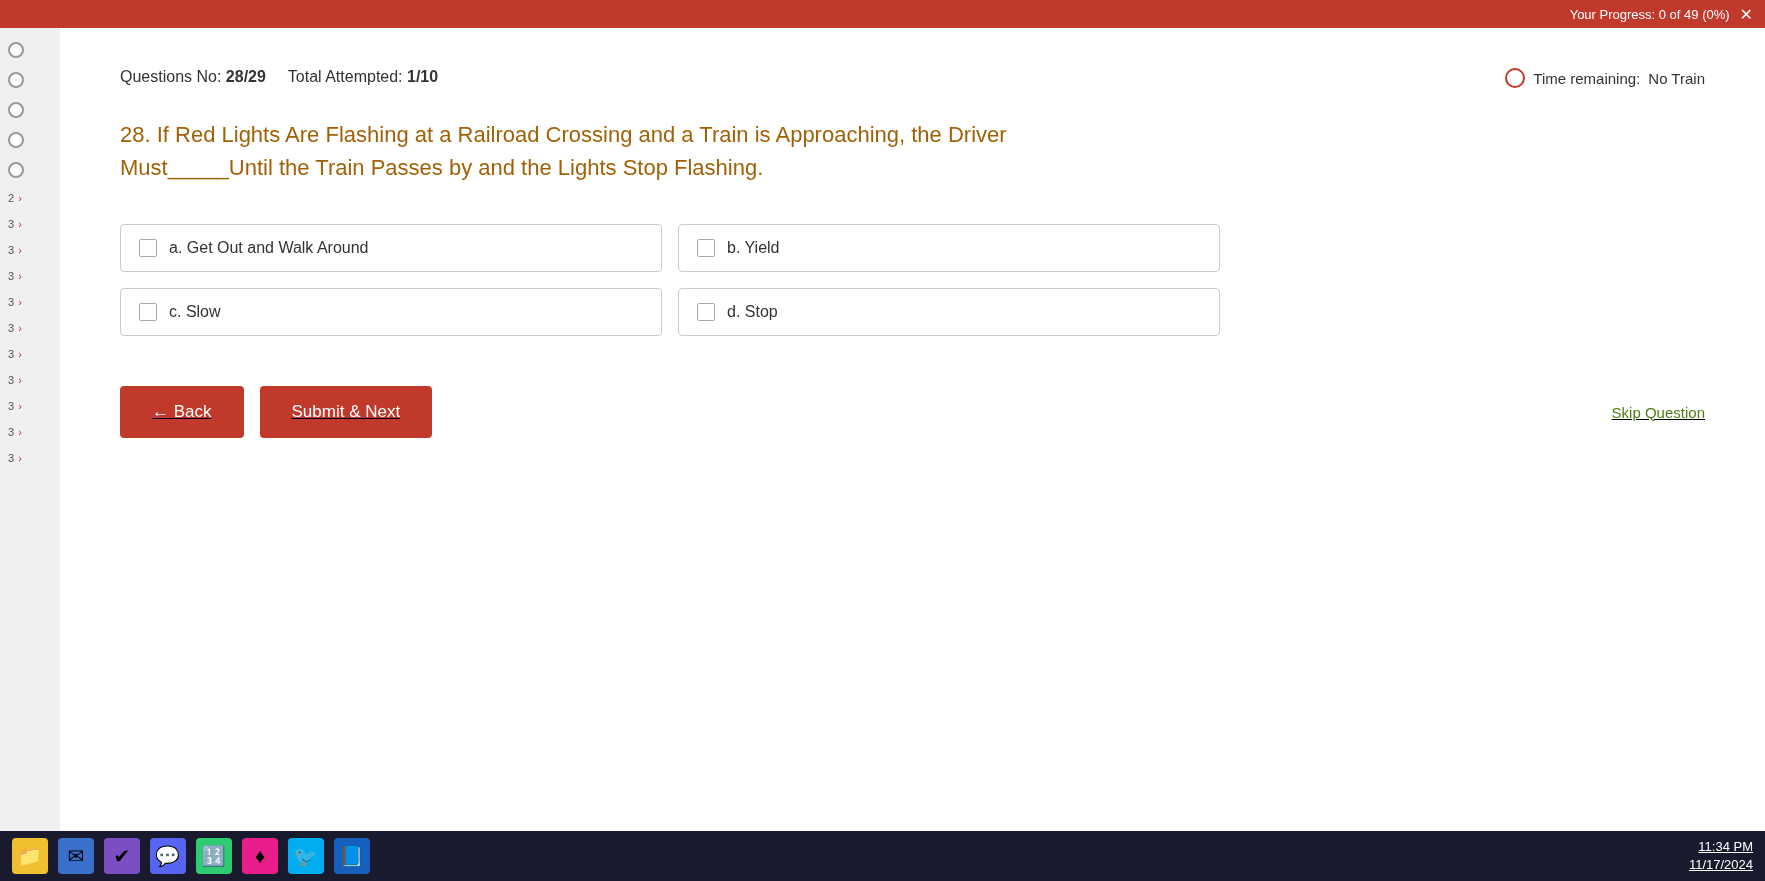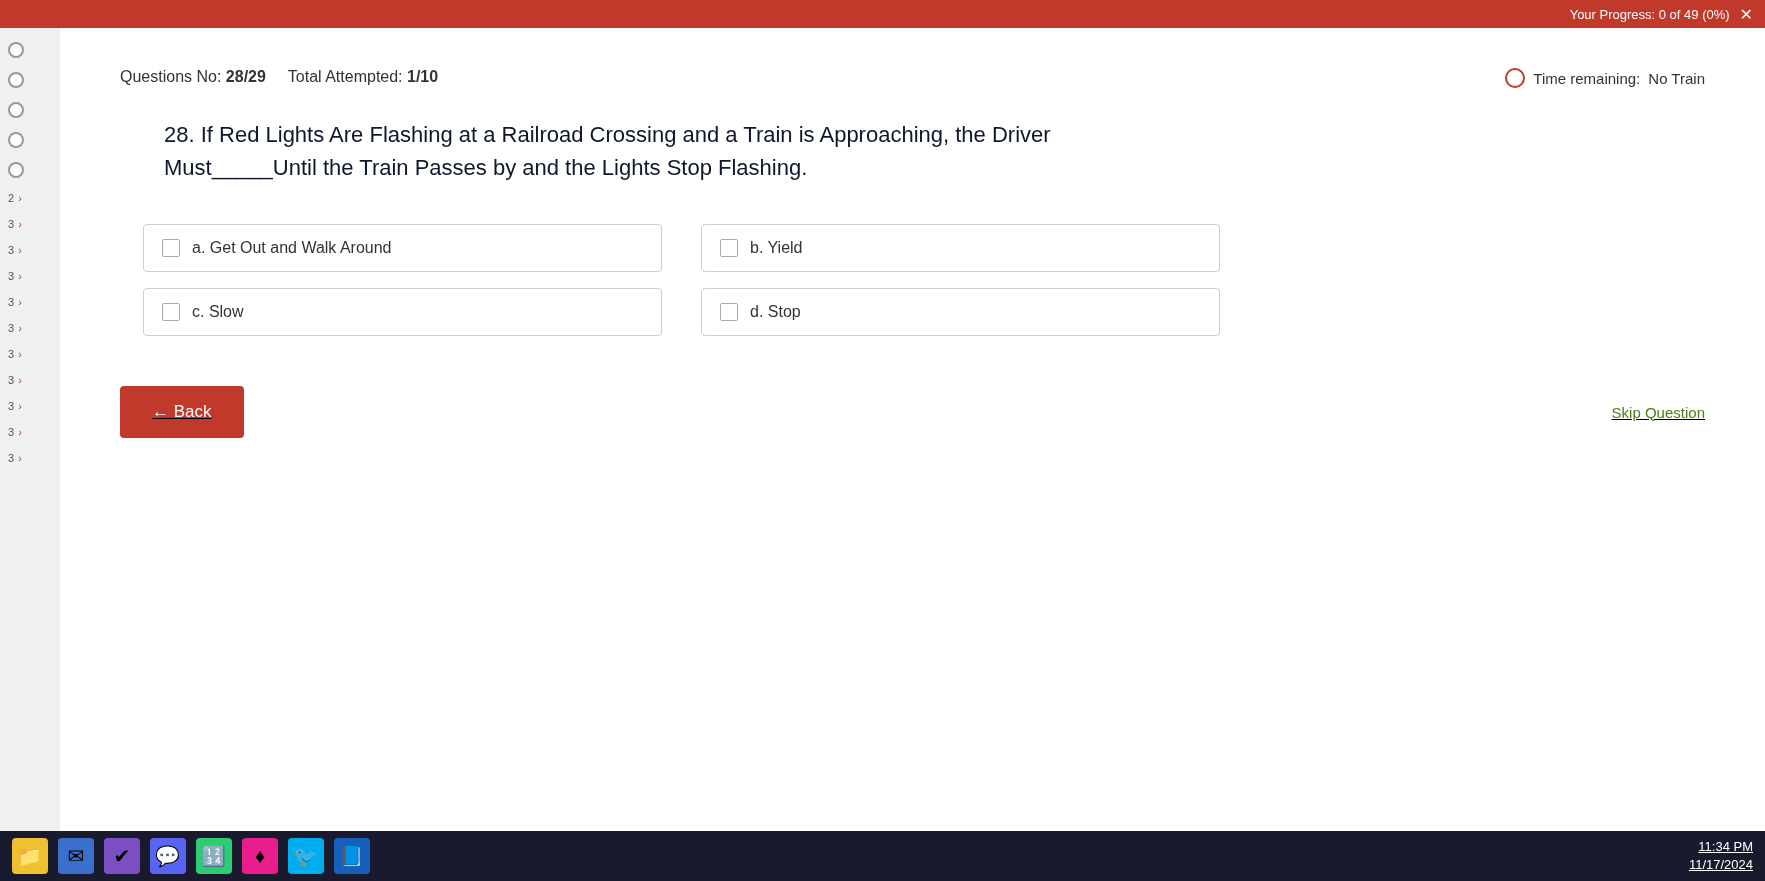"28. If Red Lights Are" .question-text { color: #0f172a -> #a16207; margin-left: 44px -> none }
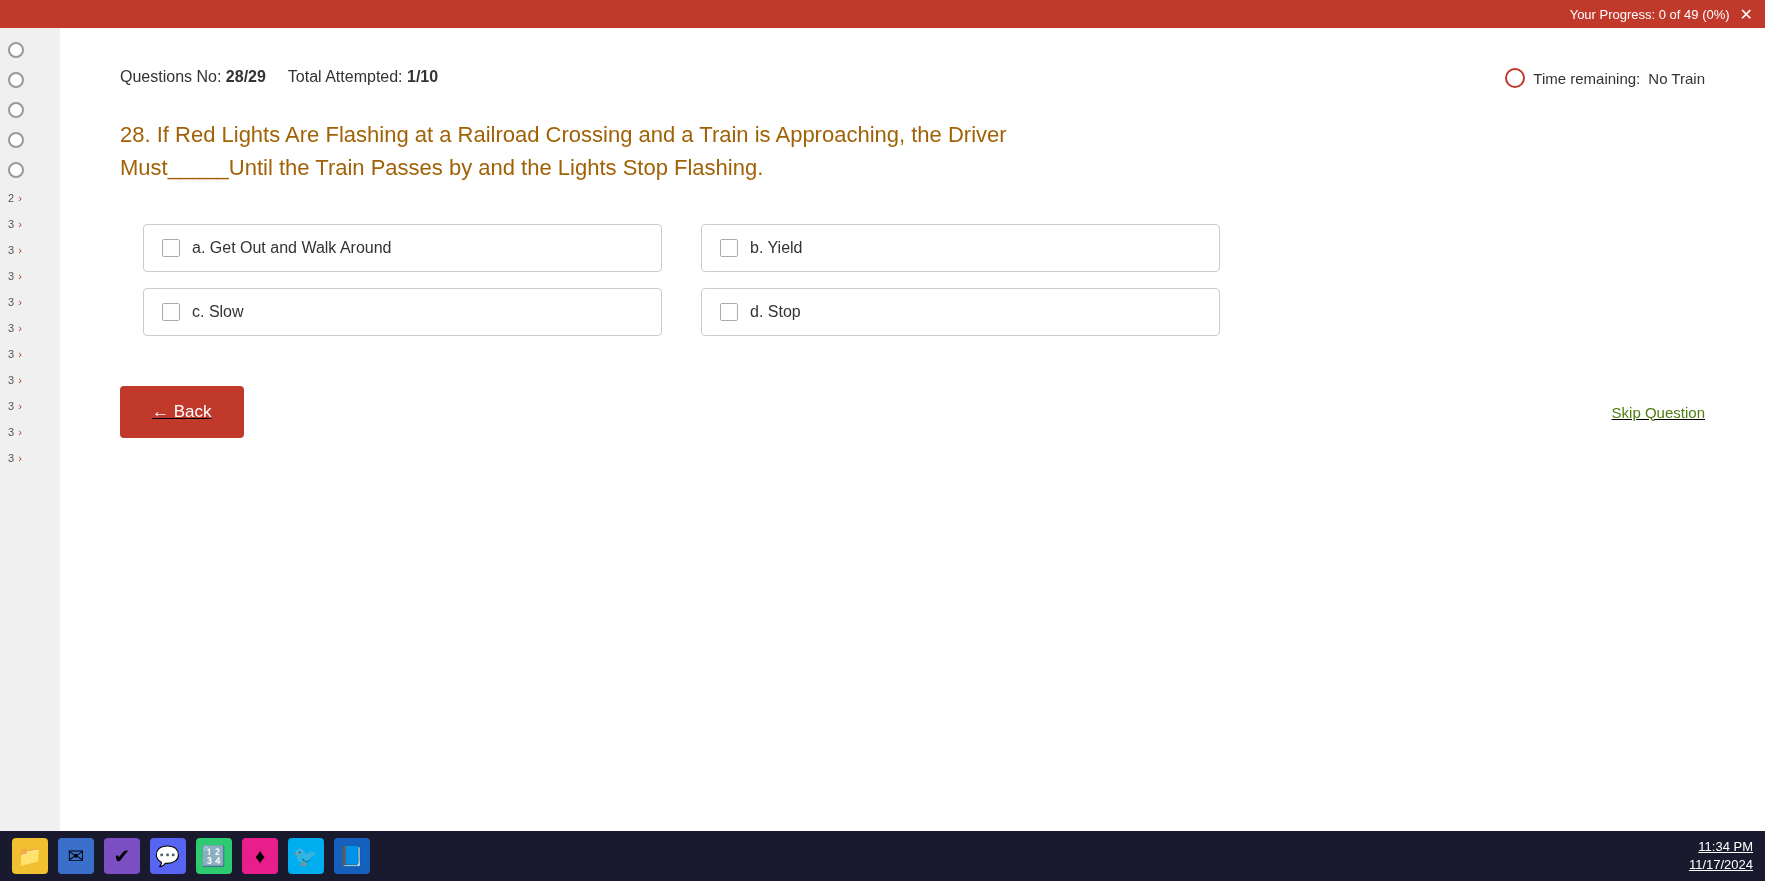"a. Get Out and Walk" .option-item { margin-left: 23px -> none }
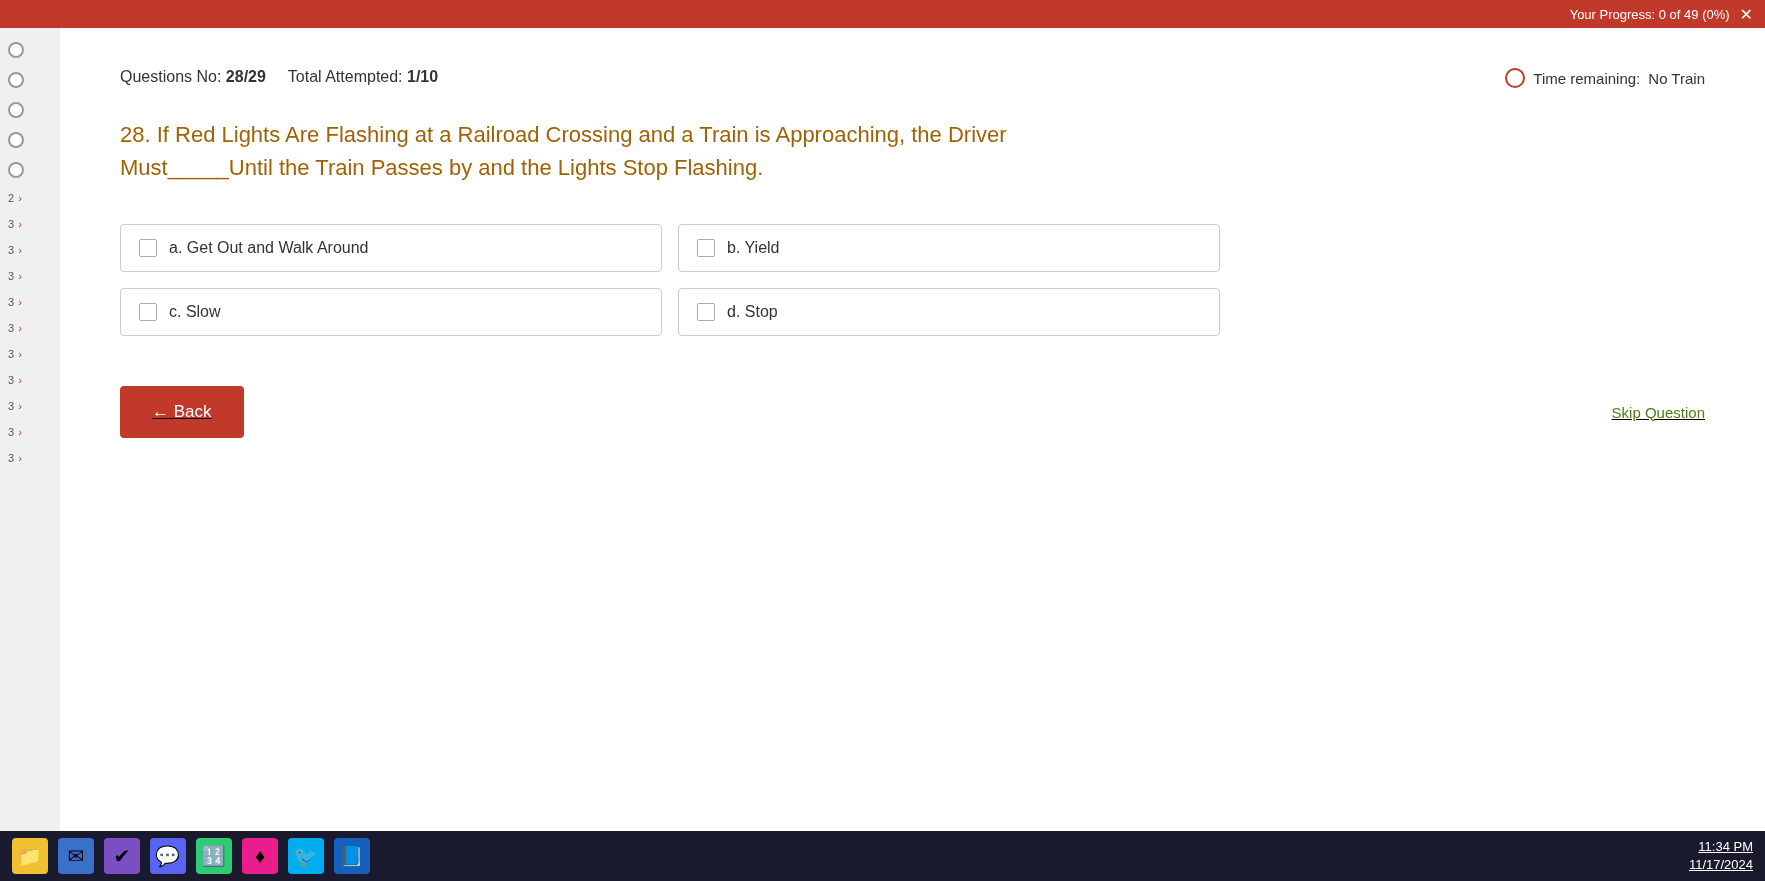"Submit & Next" button.btn-submit { html: none -> <button>Submit &amp; Next</button> }
